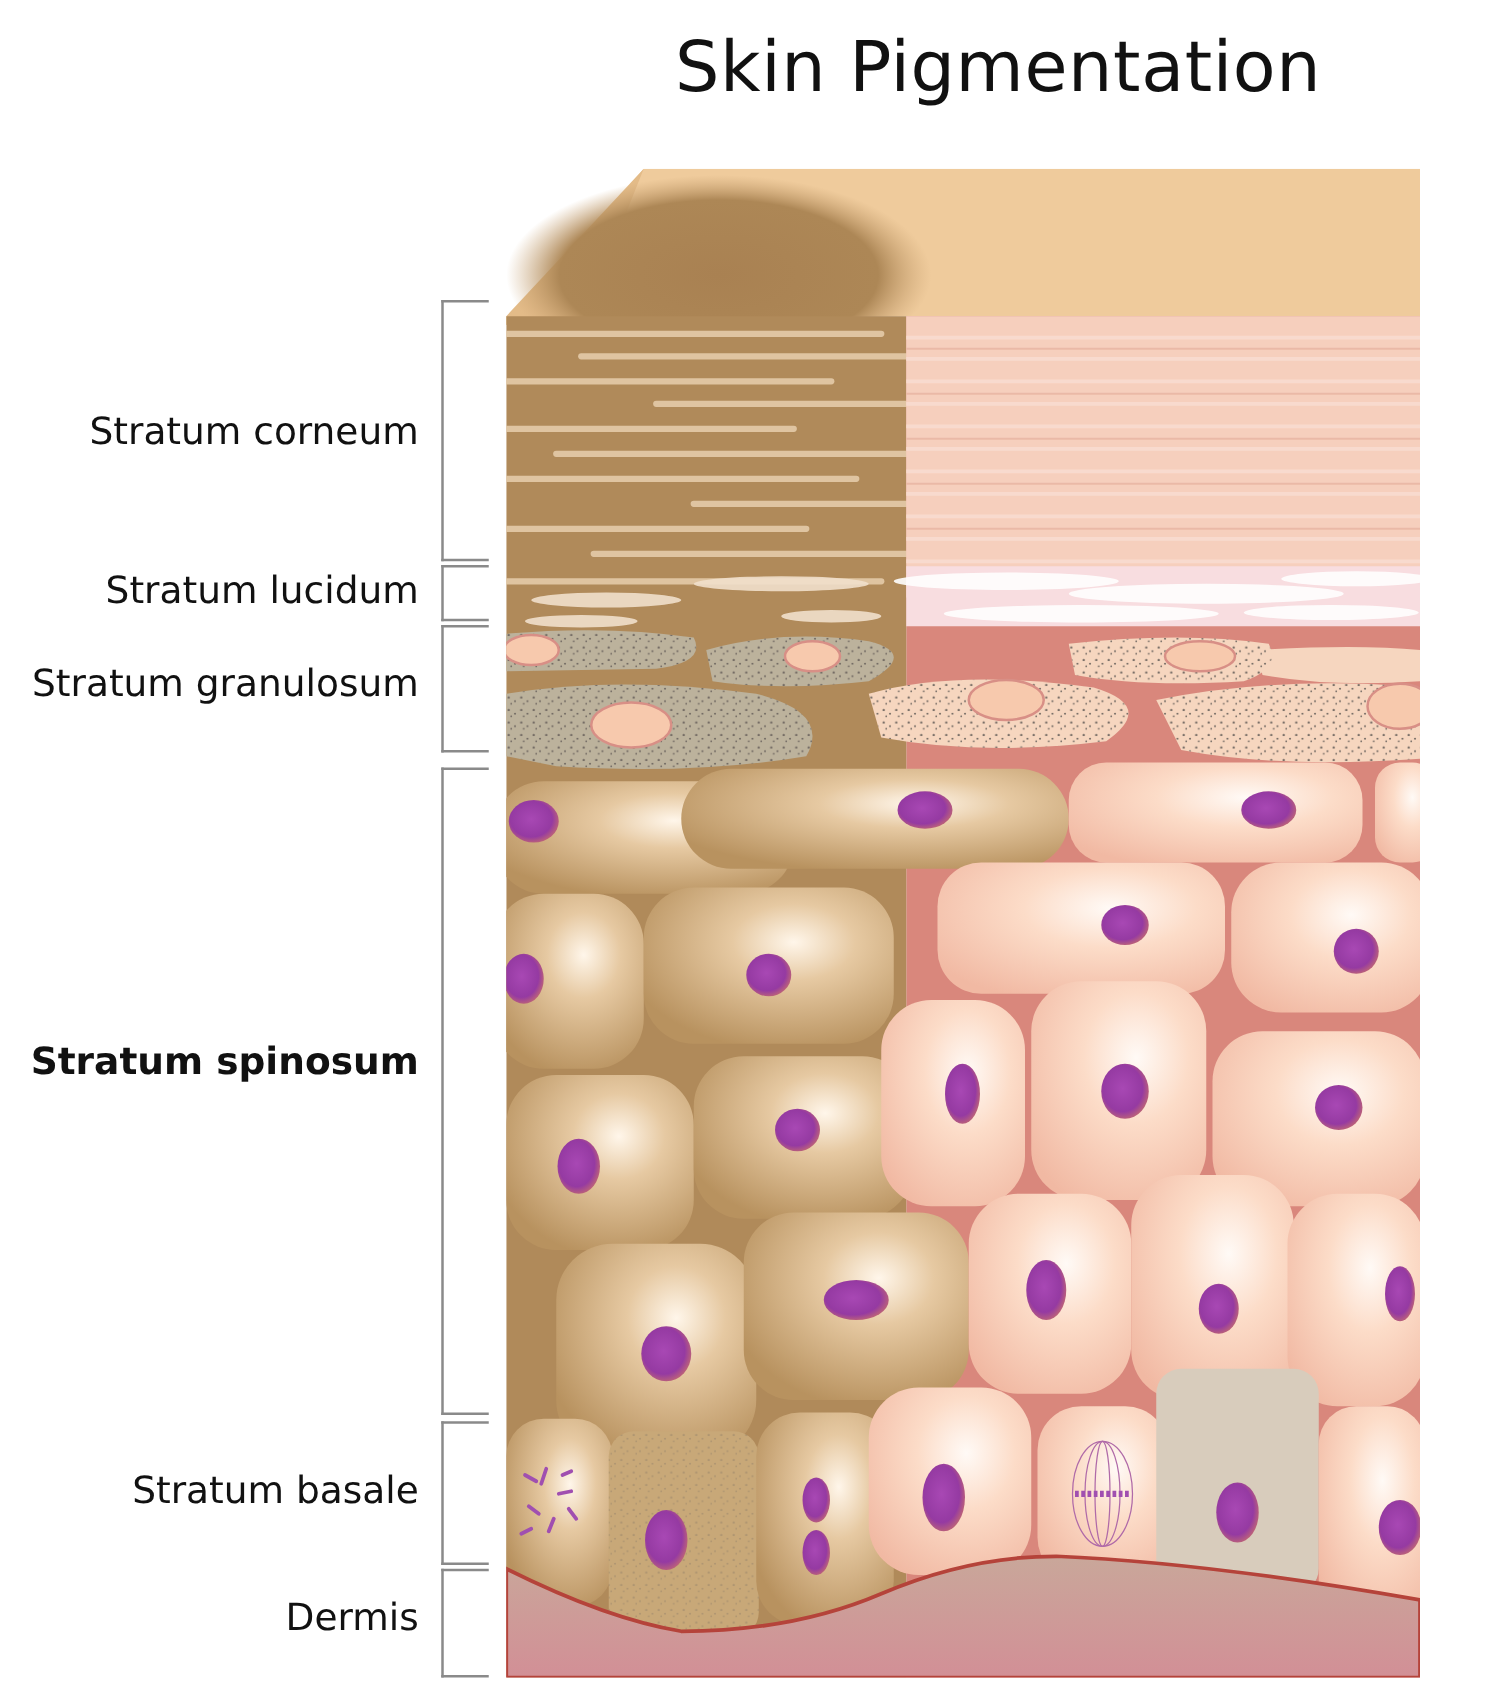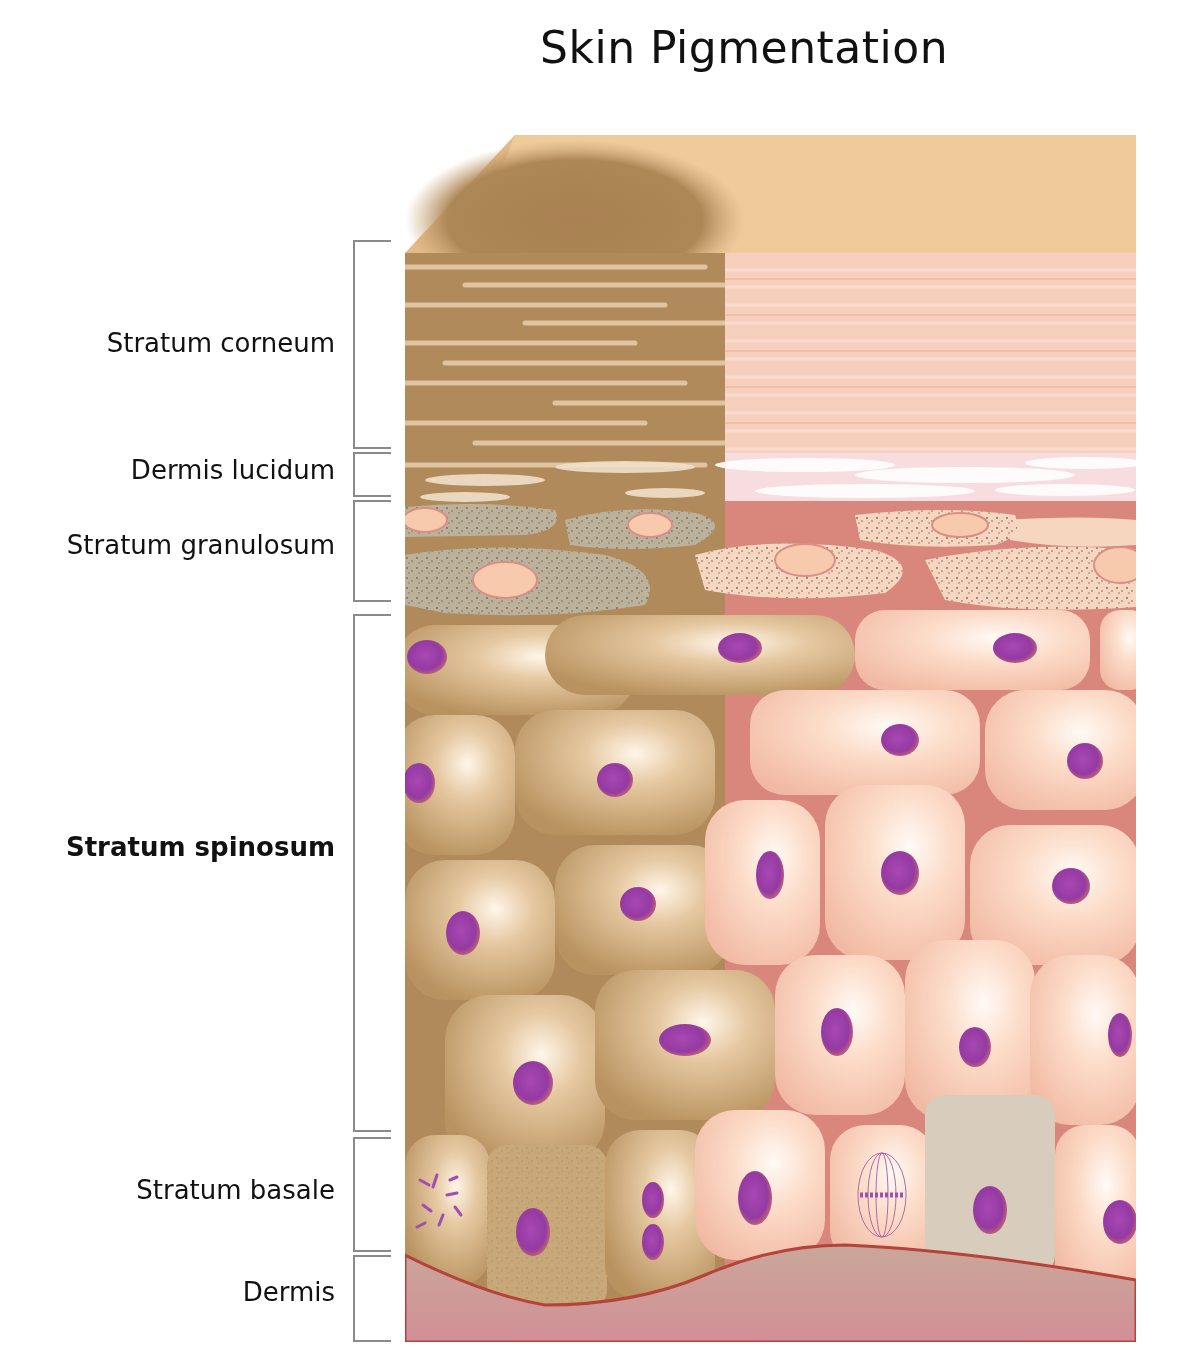"Skin Pigmentation" .title { font-size: 44px -> 56px }
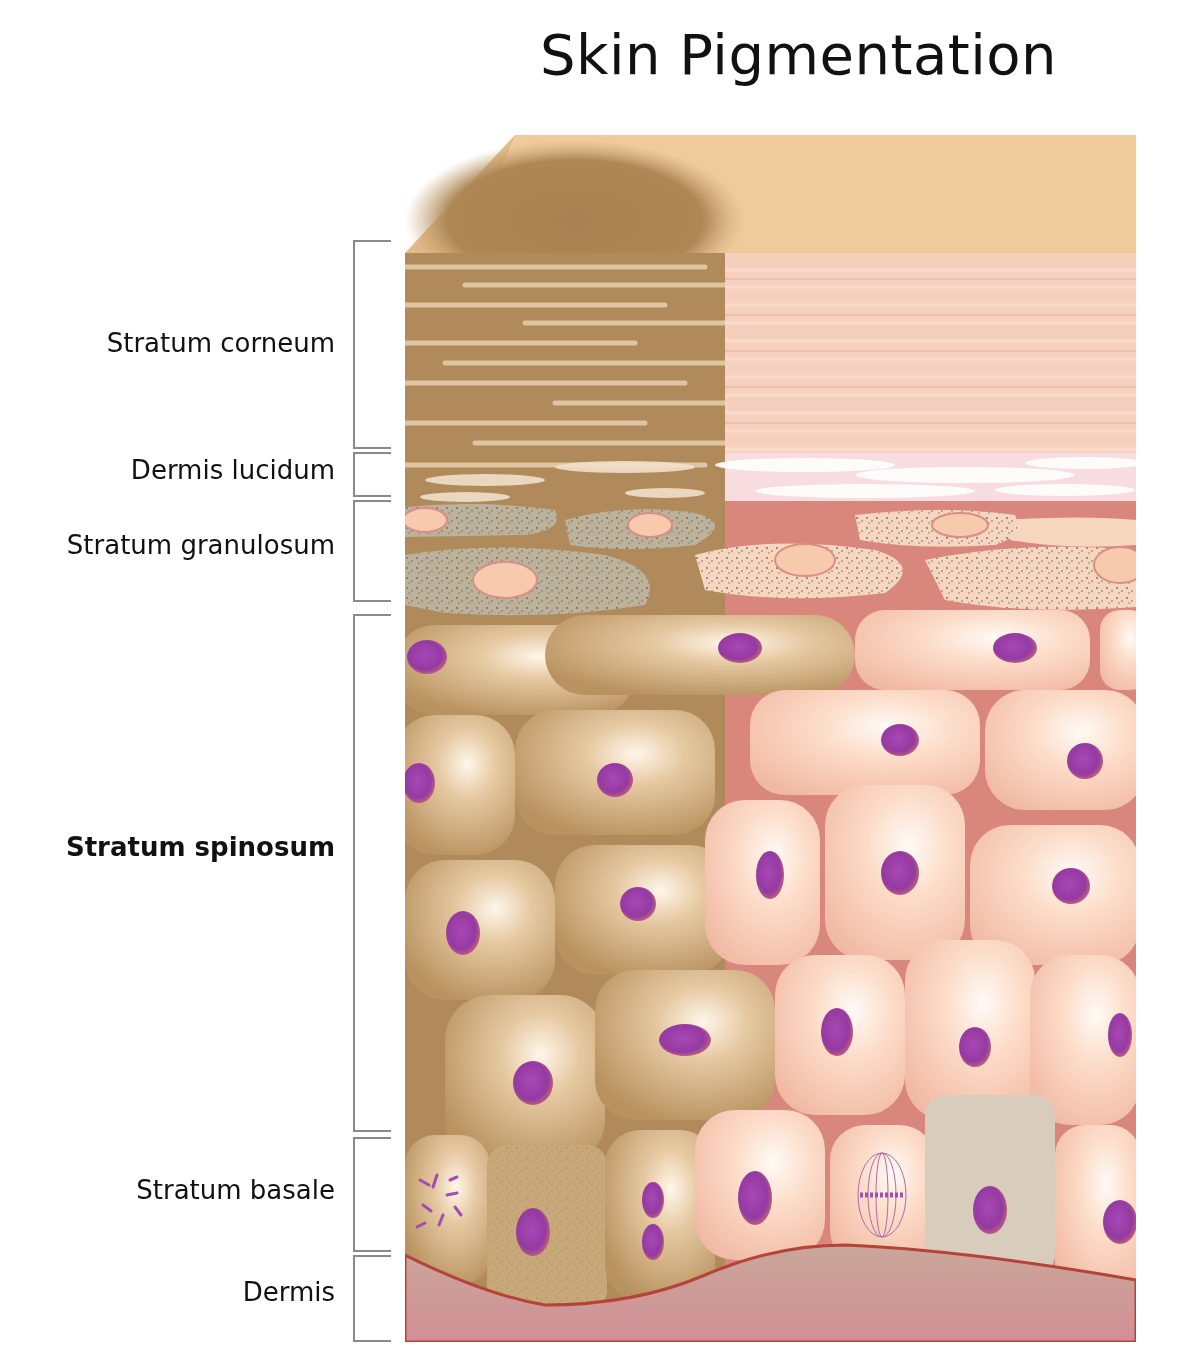"Stratum corneum" .label { font-size: 26px -> 30px }
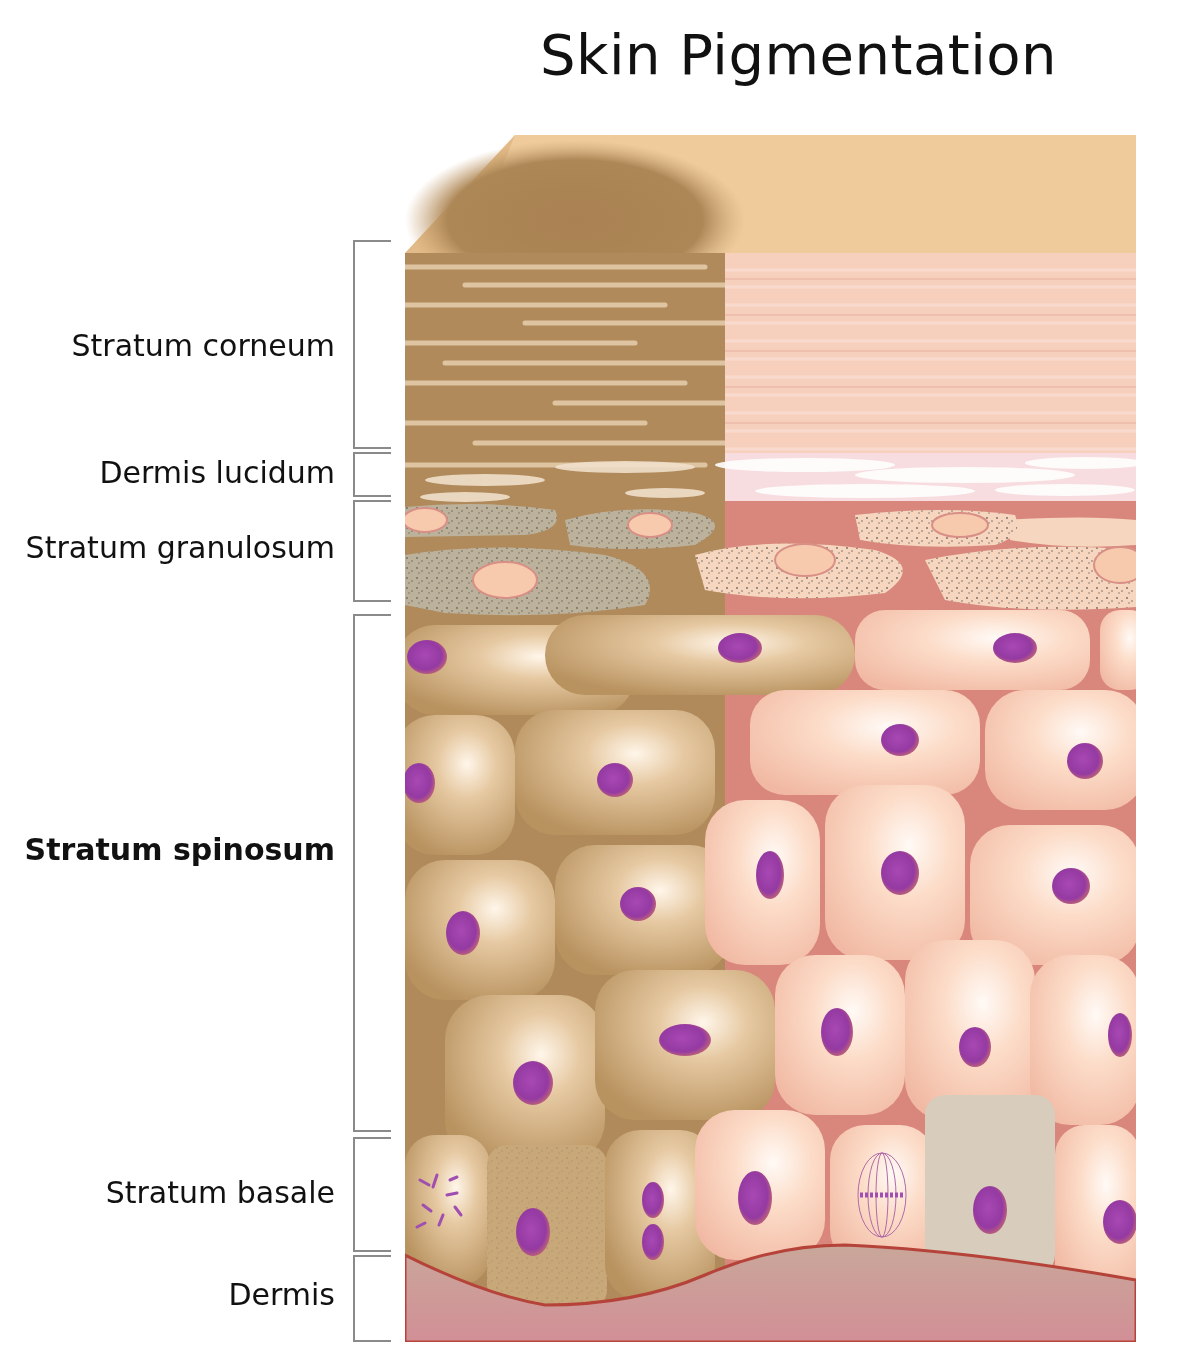"Dermis lucidum" div.label { text: Dermis -> Stratum }
